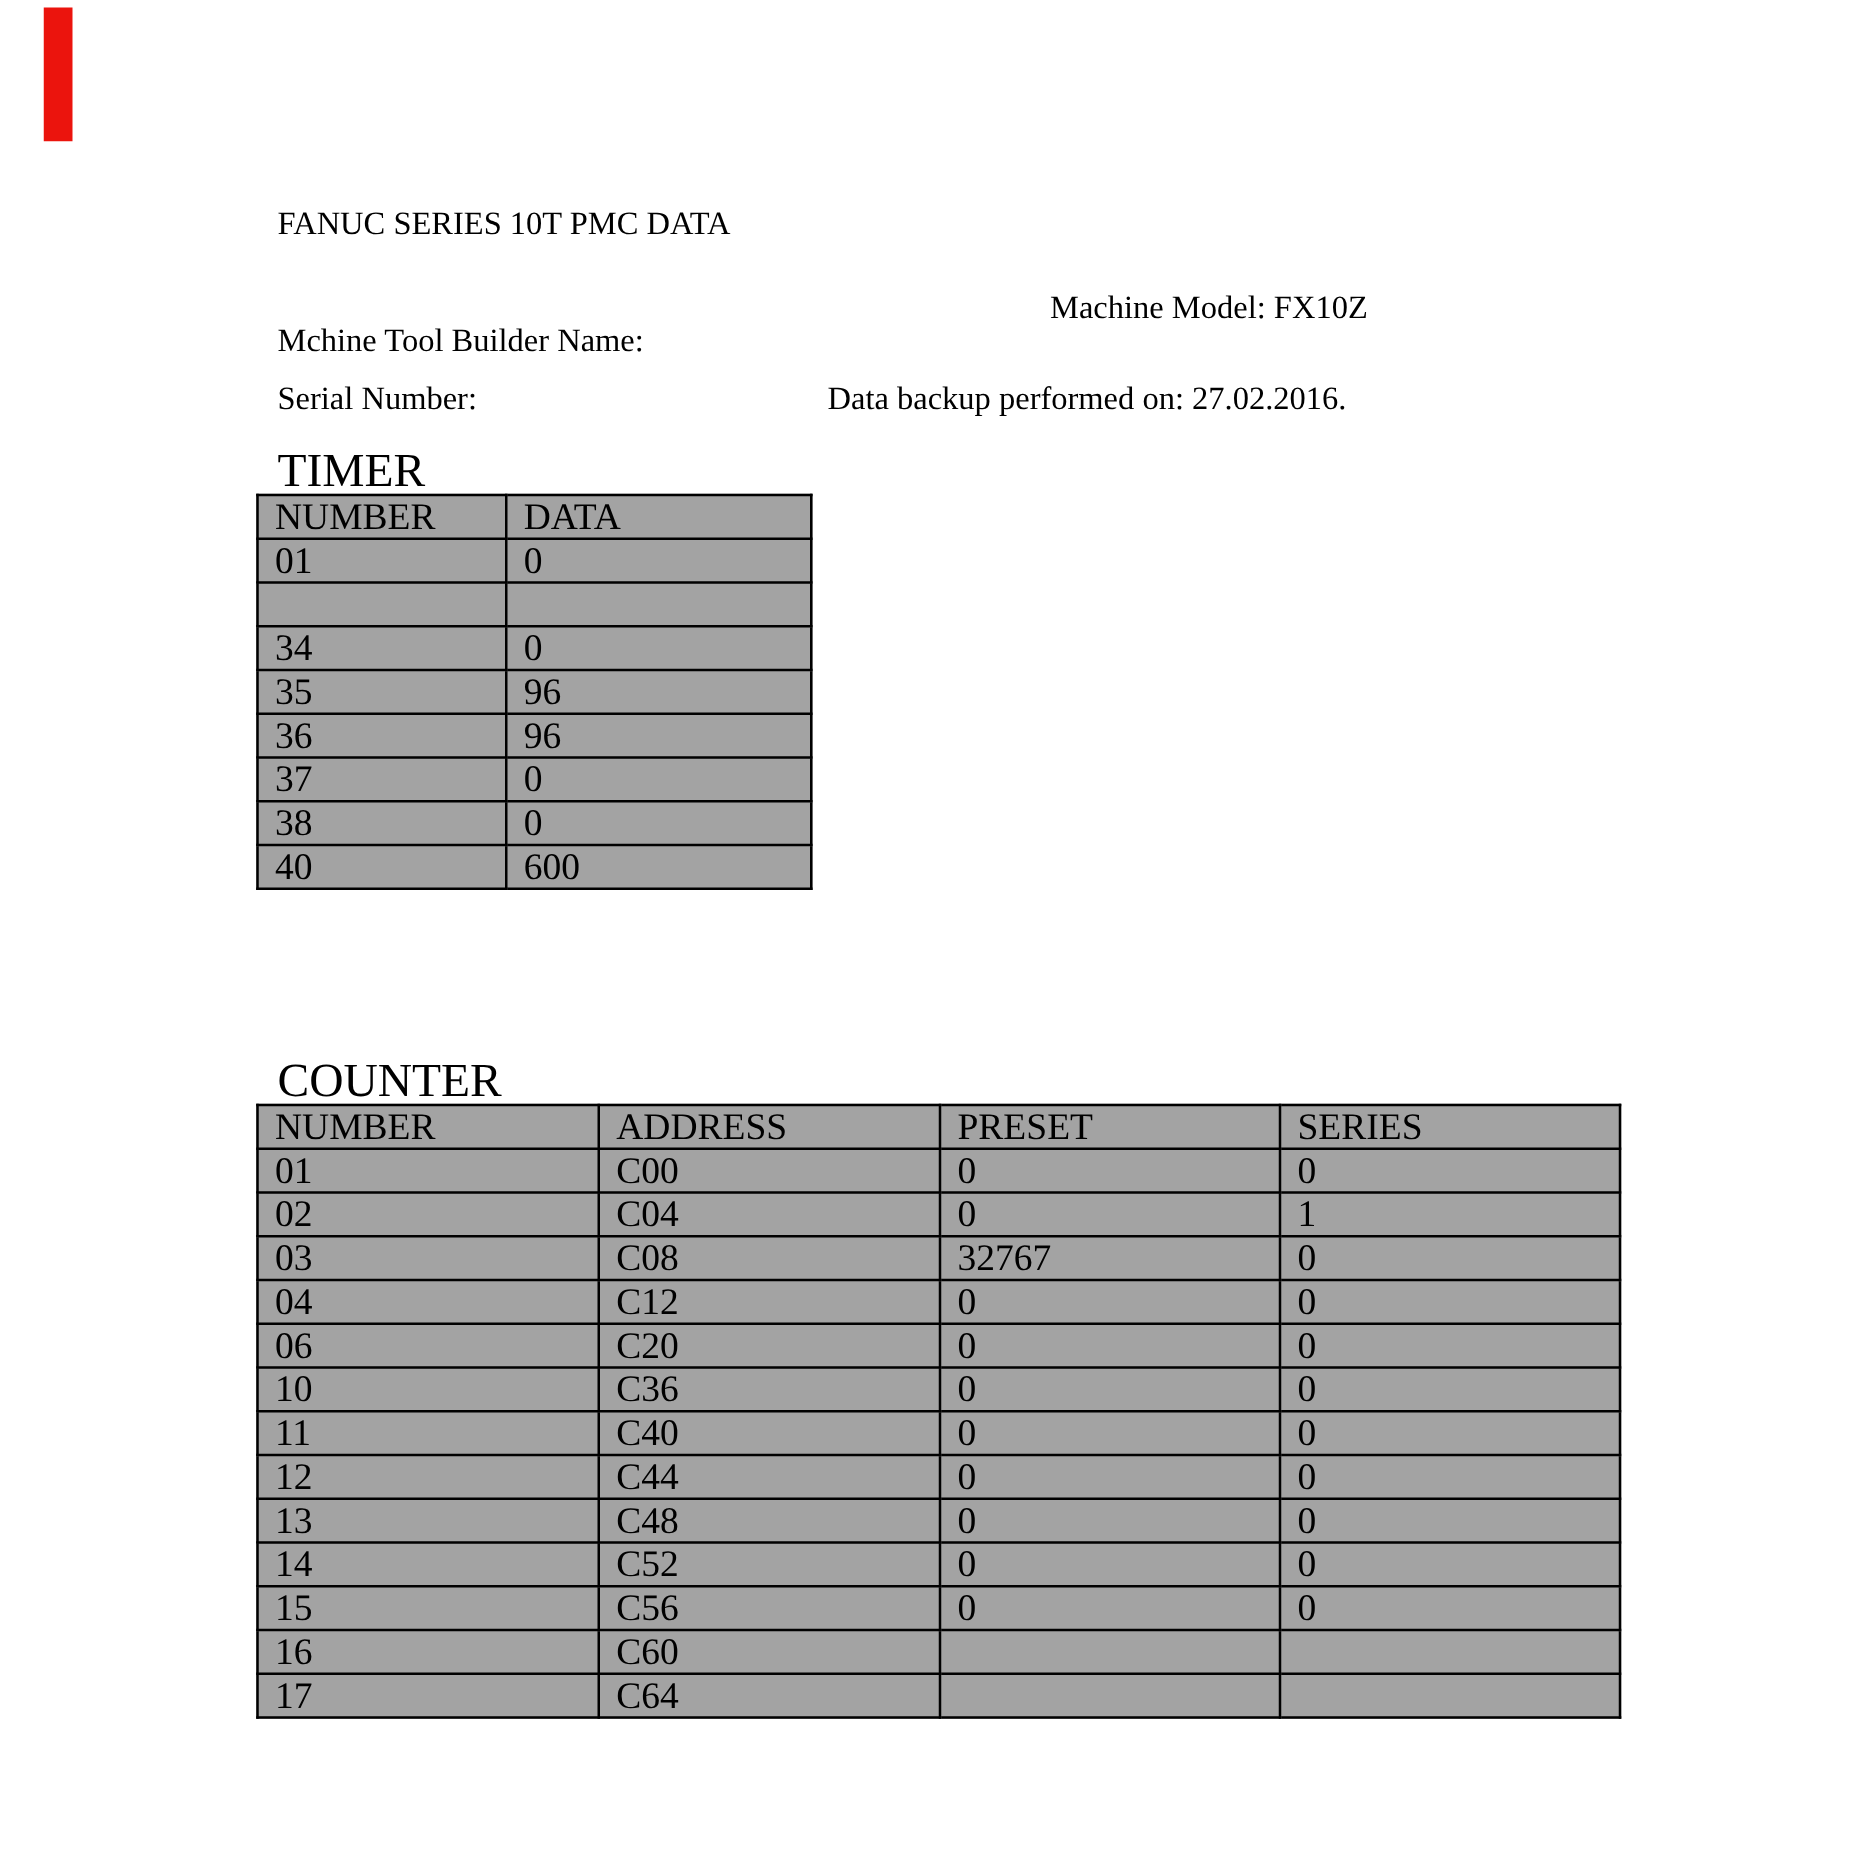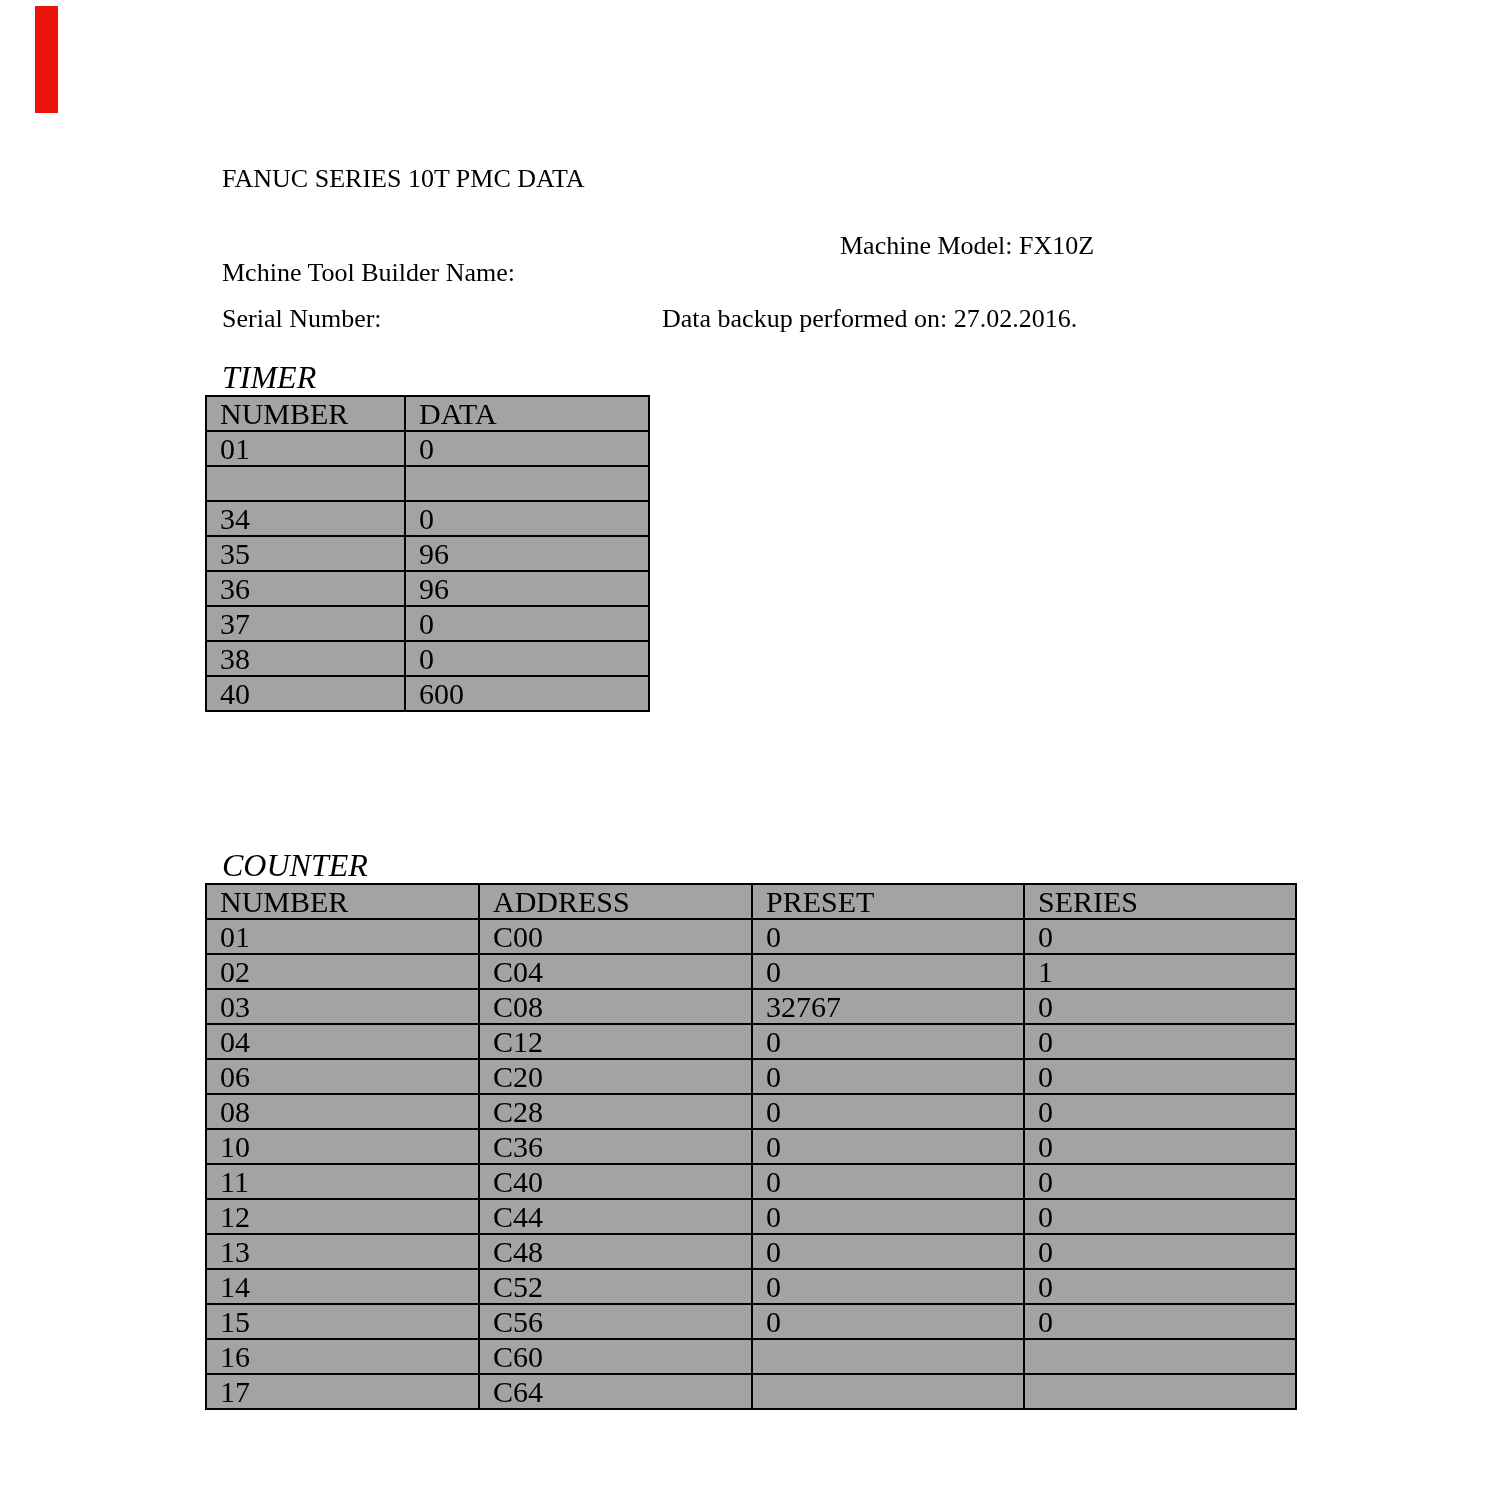"TIMER" .section-label { font-size: 32px -> 38px; font-style: italic -> none }
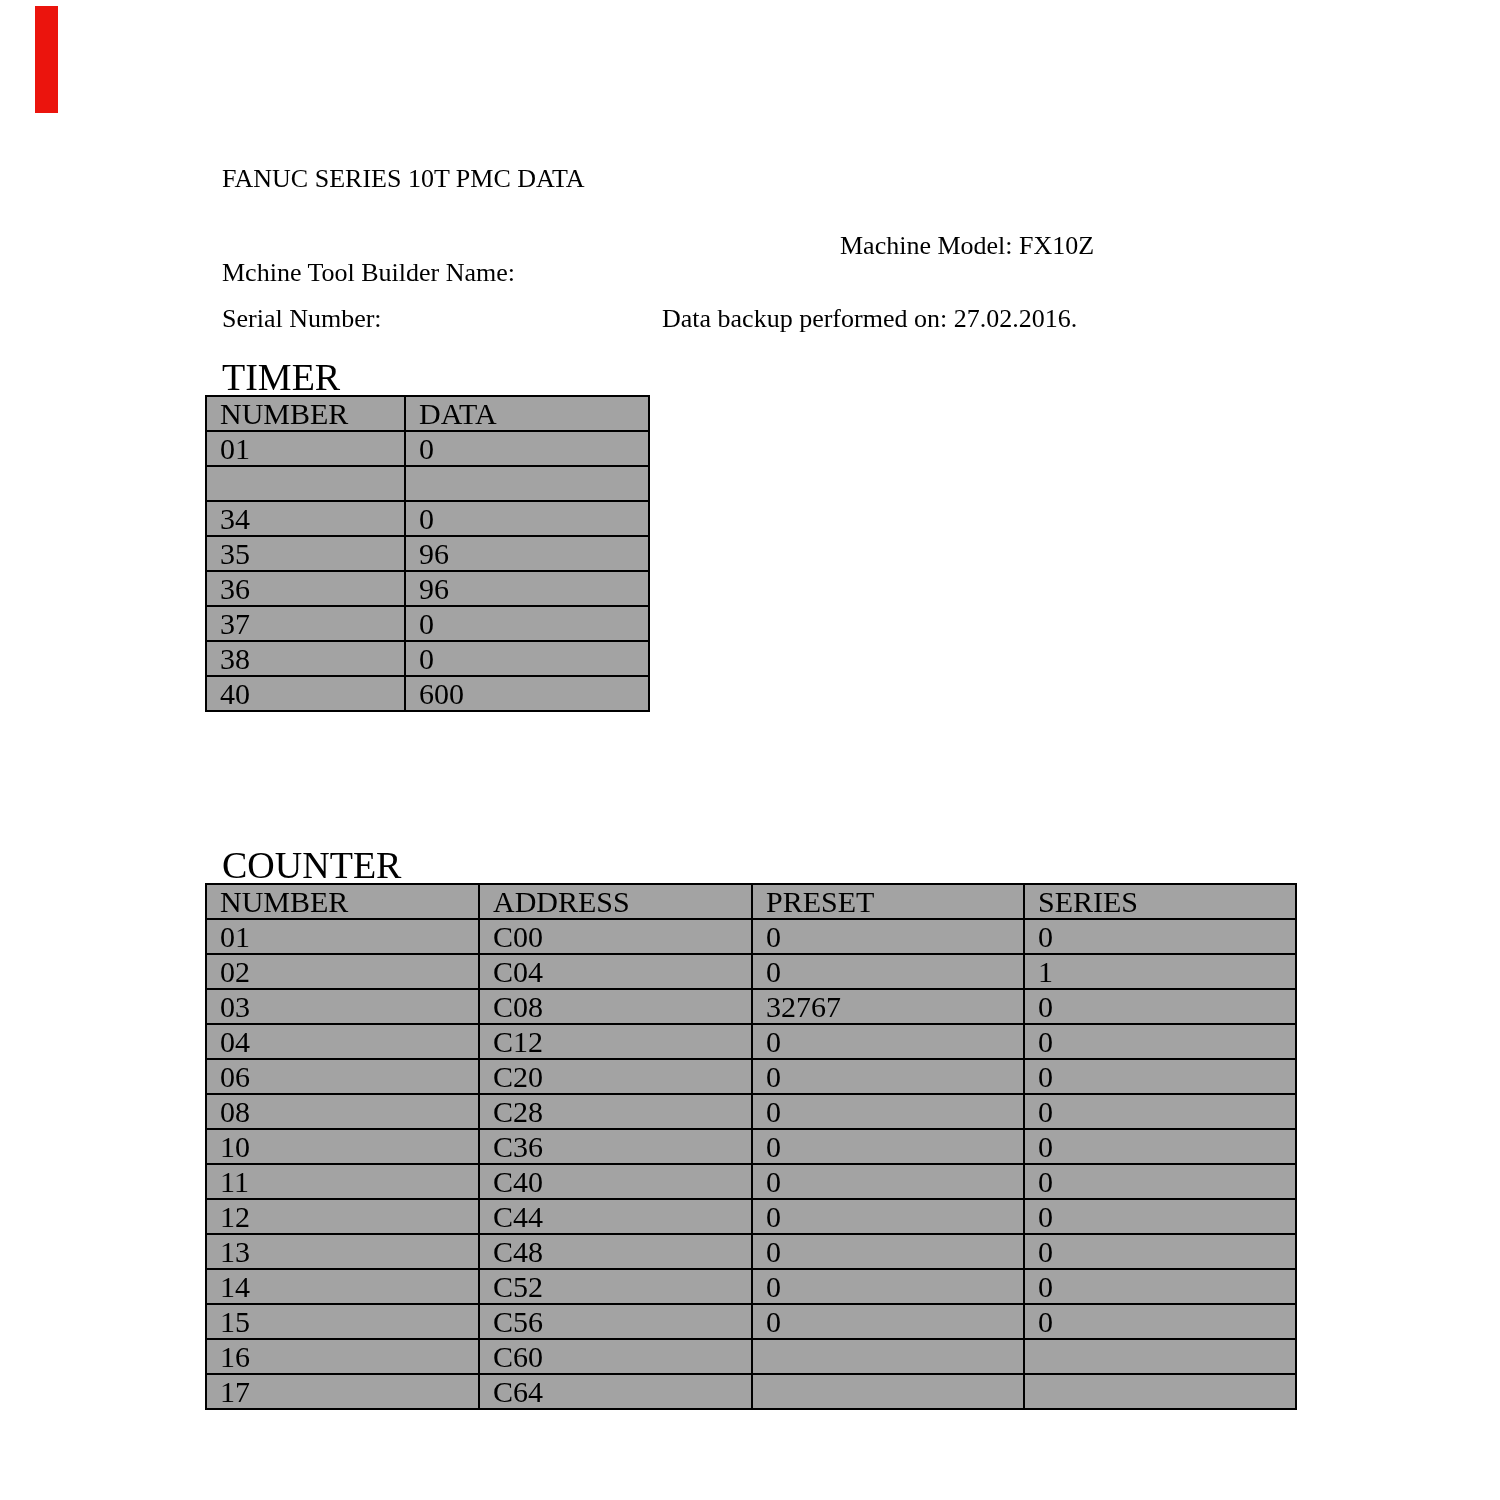"08" tr { html: <tr> <td>08</td> <td>C28</td> <td>0</td> <td>0</td> </tr> -> none }
